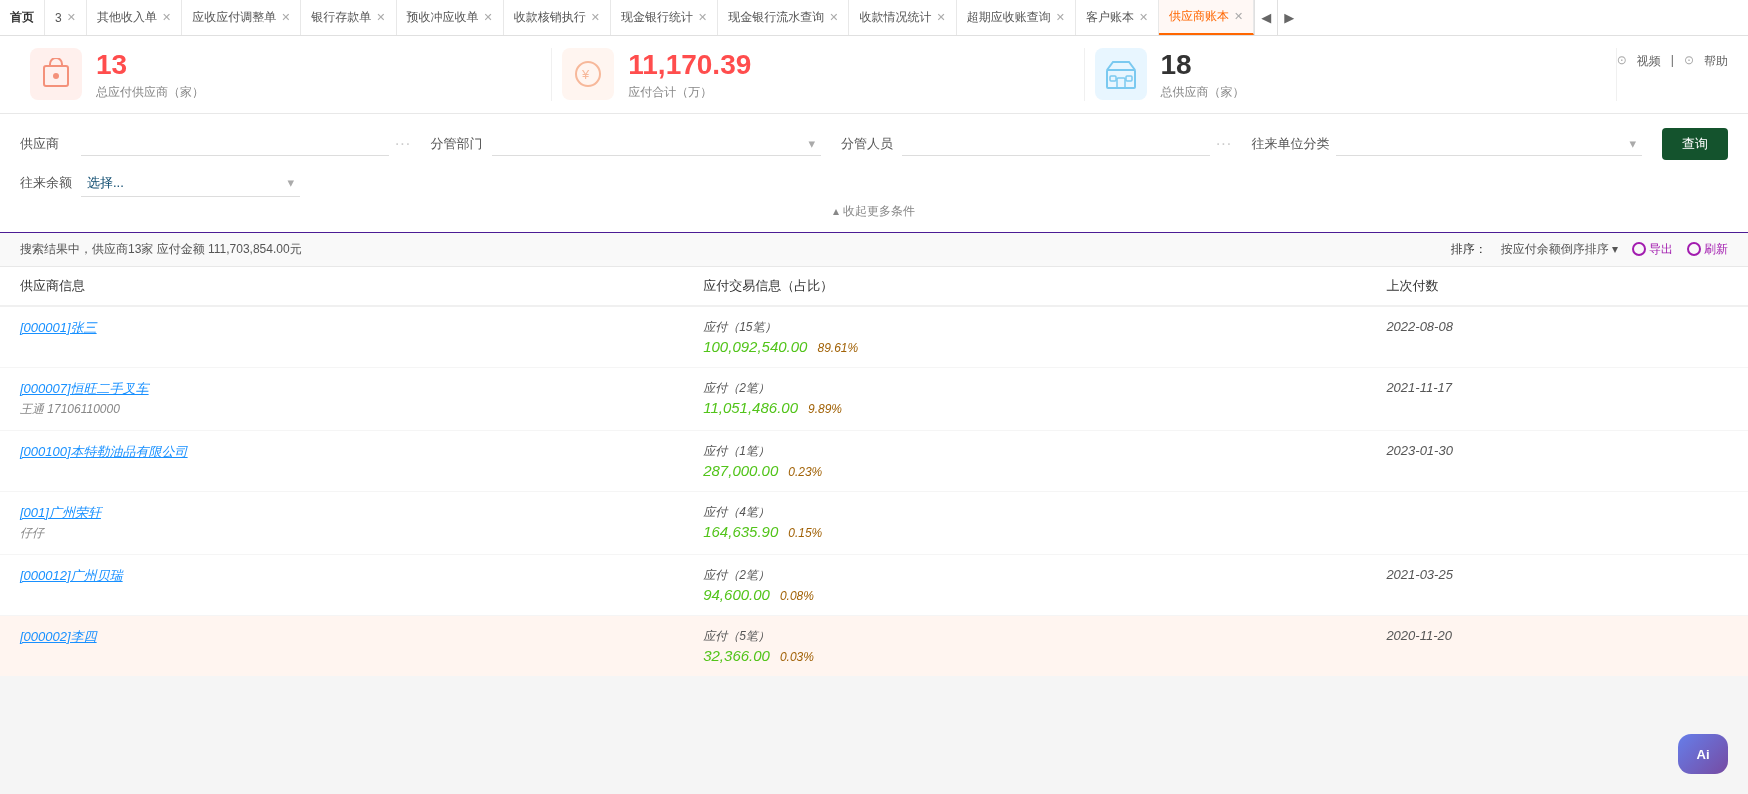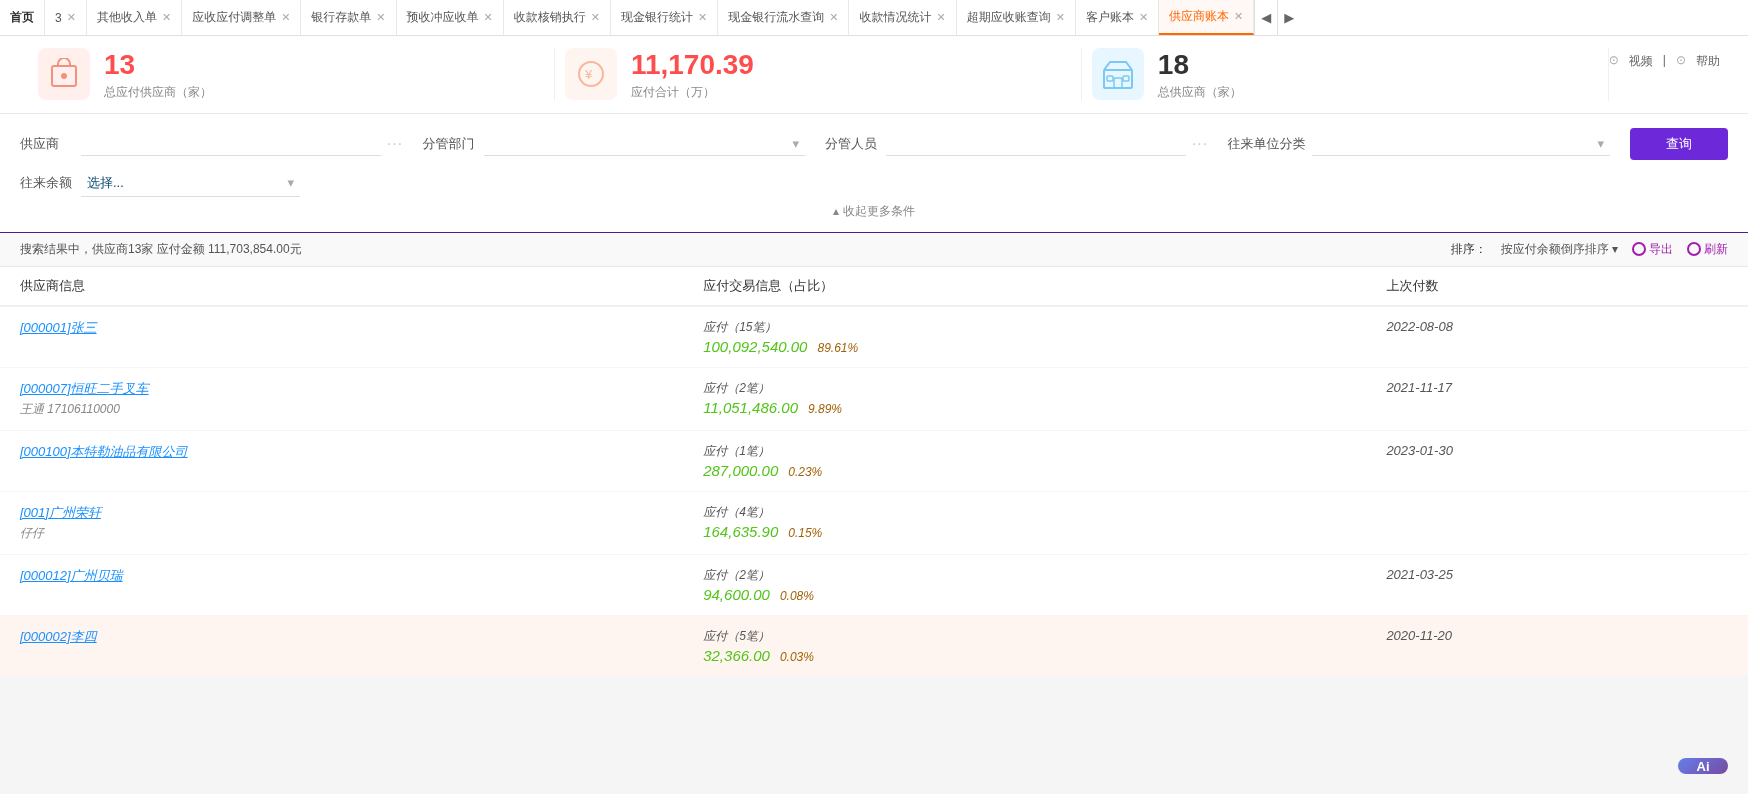"13" .summary-bar { padding: 12px 28px -> 12px 20px }
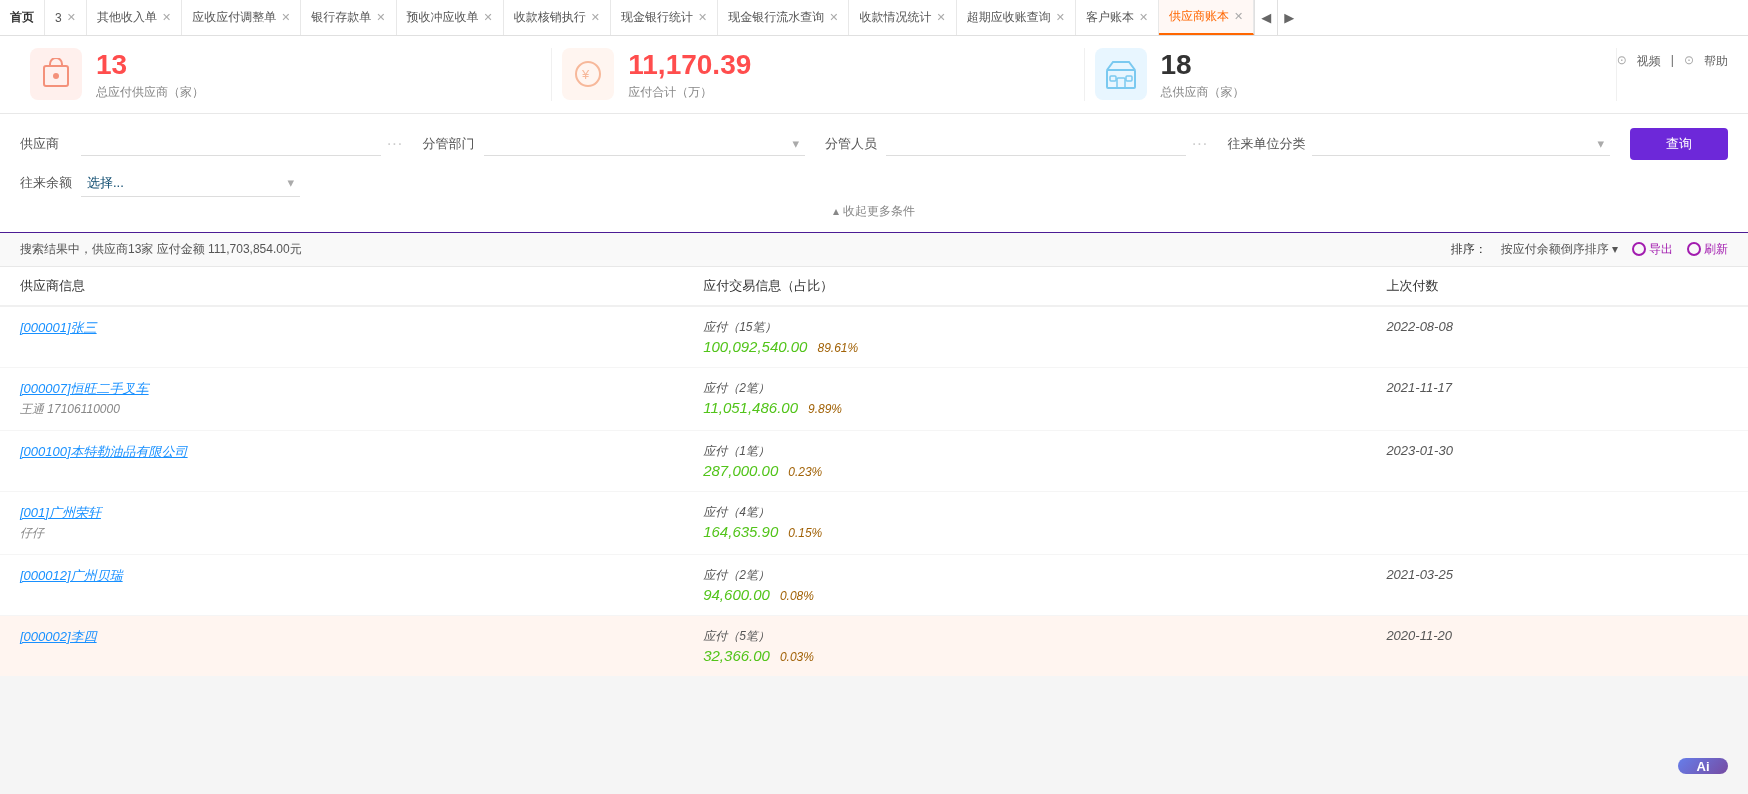"查询" .btn-query { background: #6d28d9 -> #14532d; padding: 7px 36px -> 7px 20px }
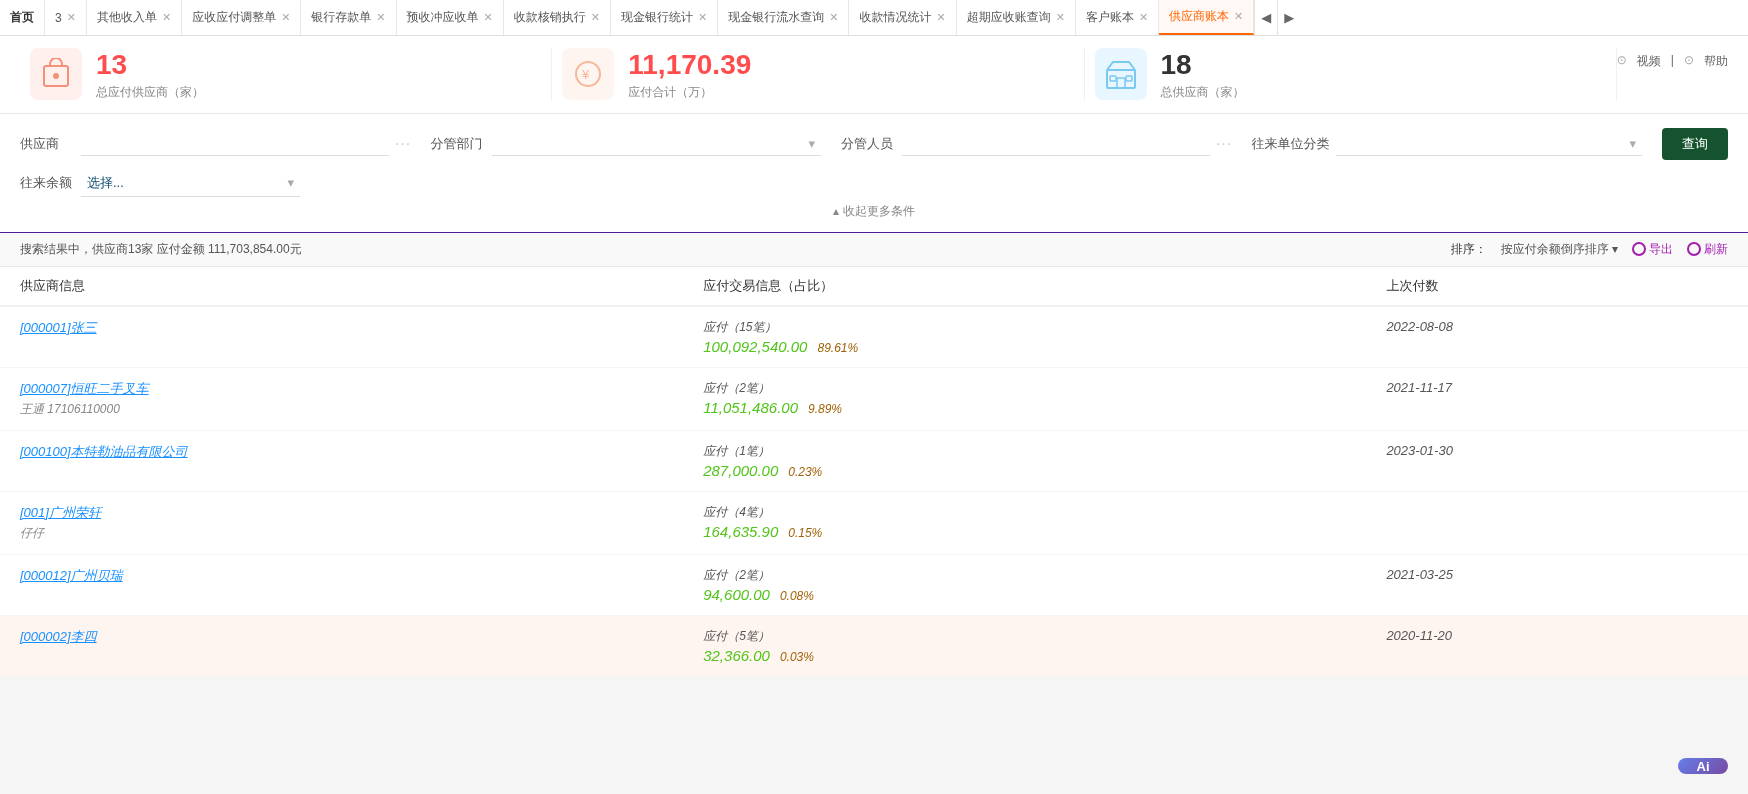"Ai" .ai-btn { height: 16px -> 40px }
